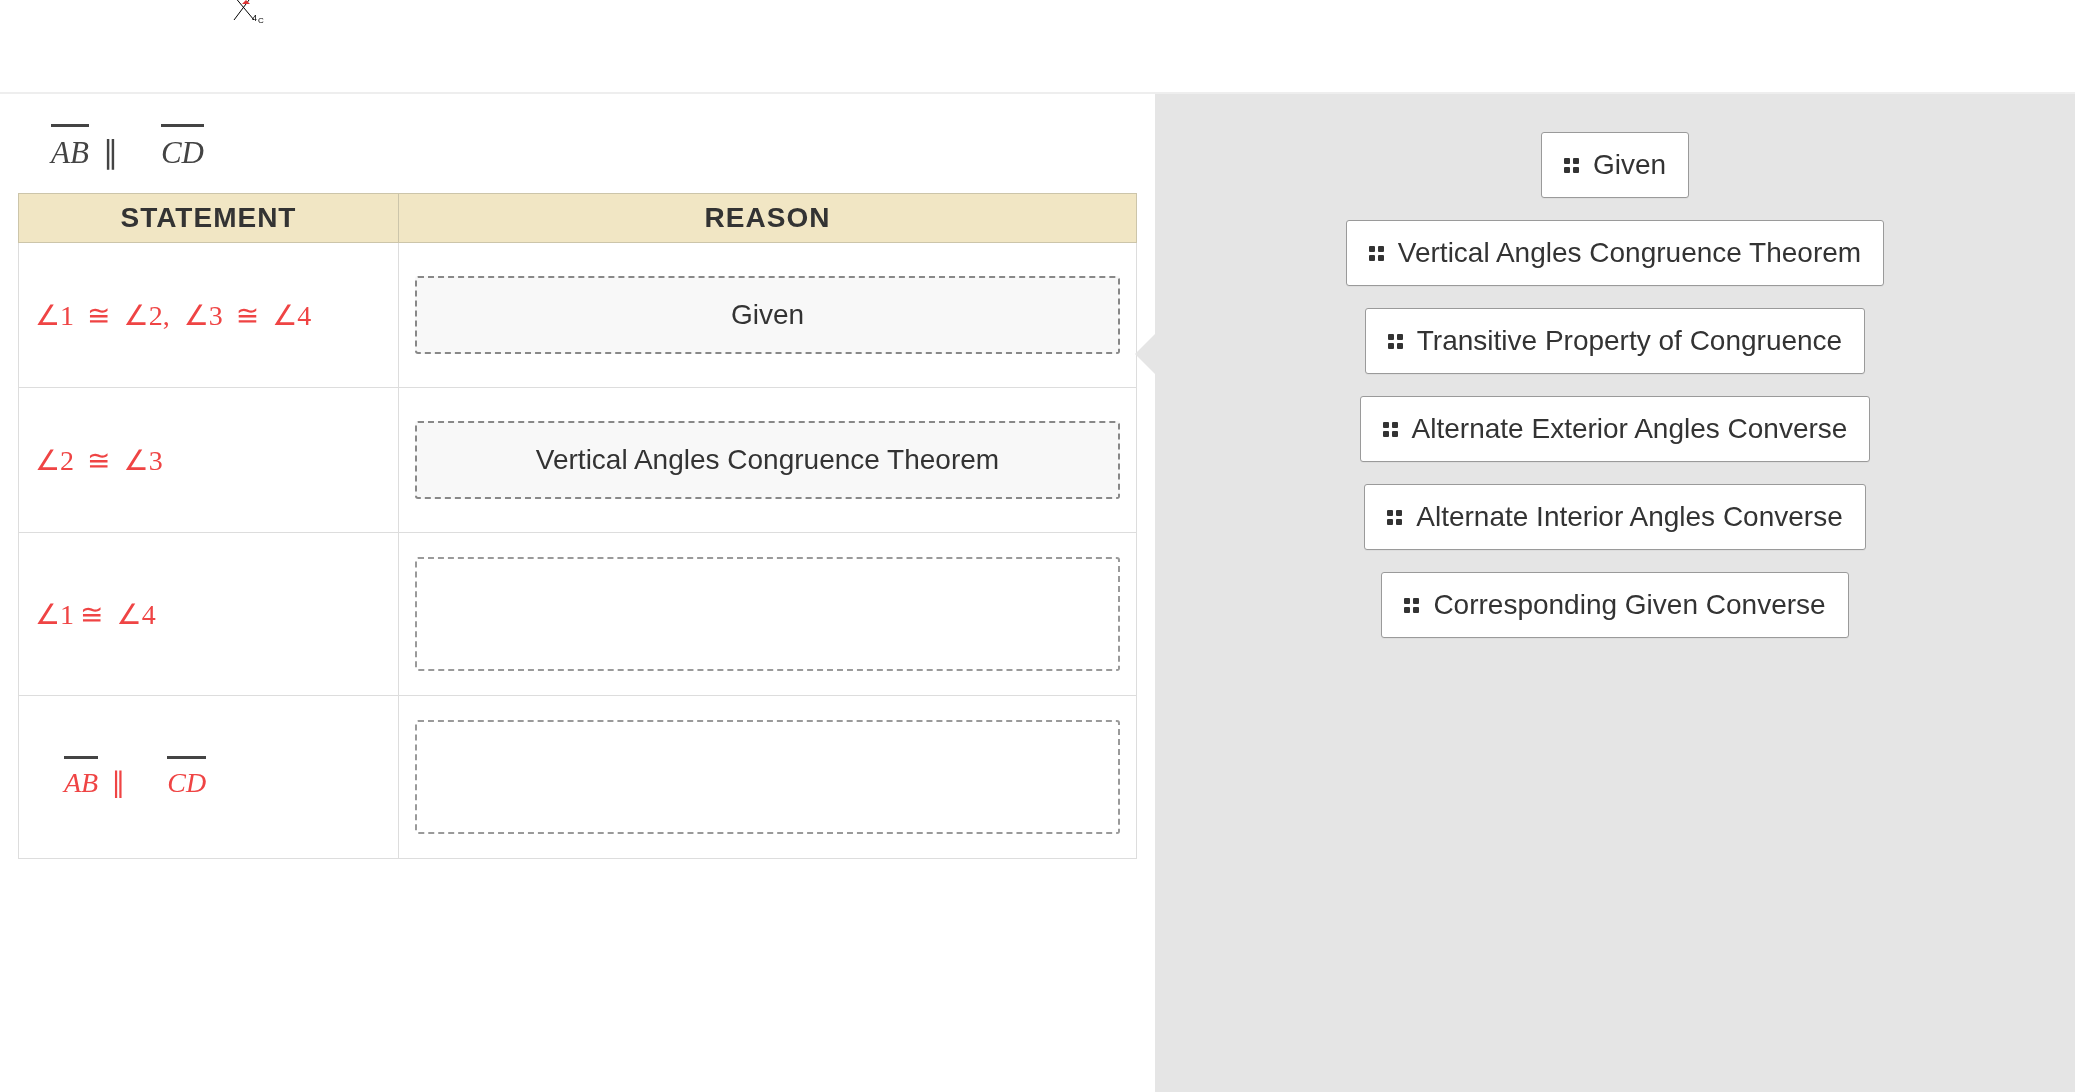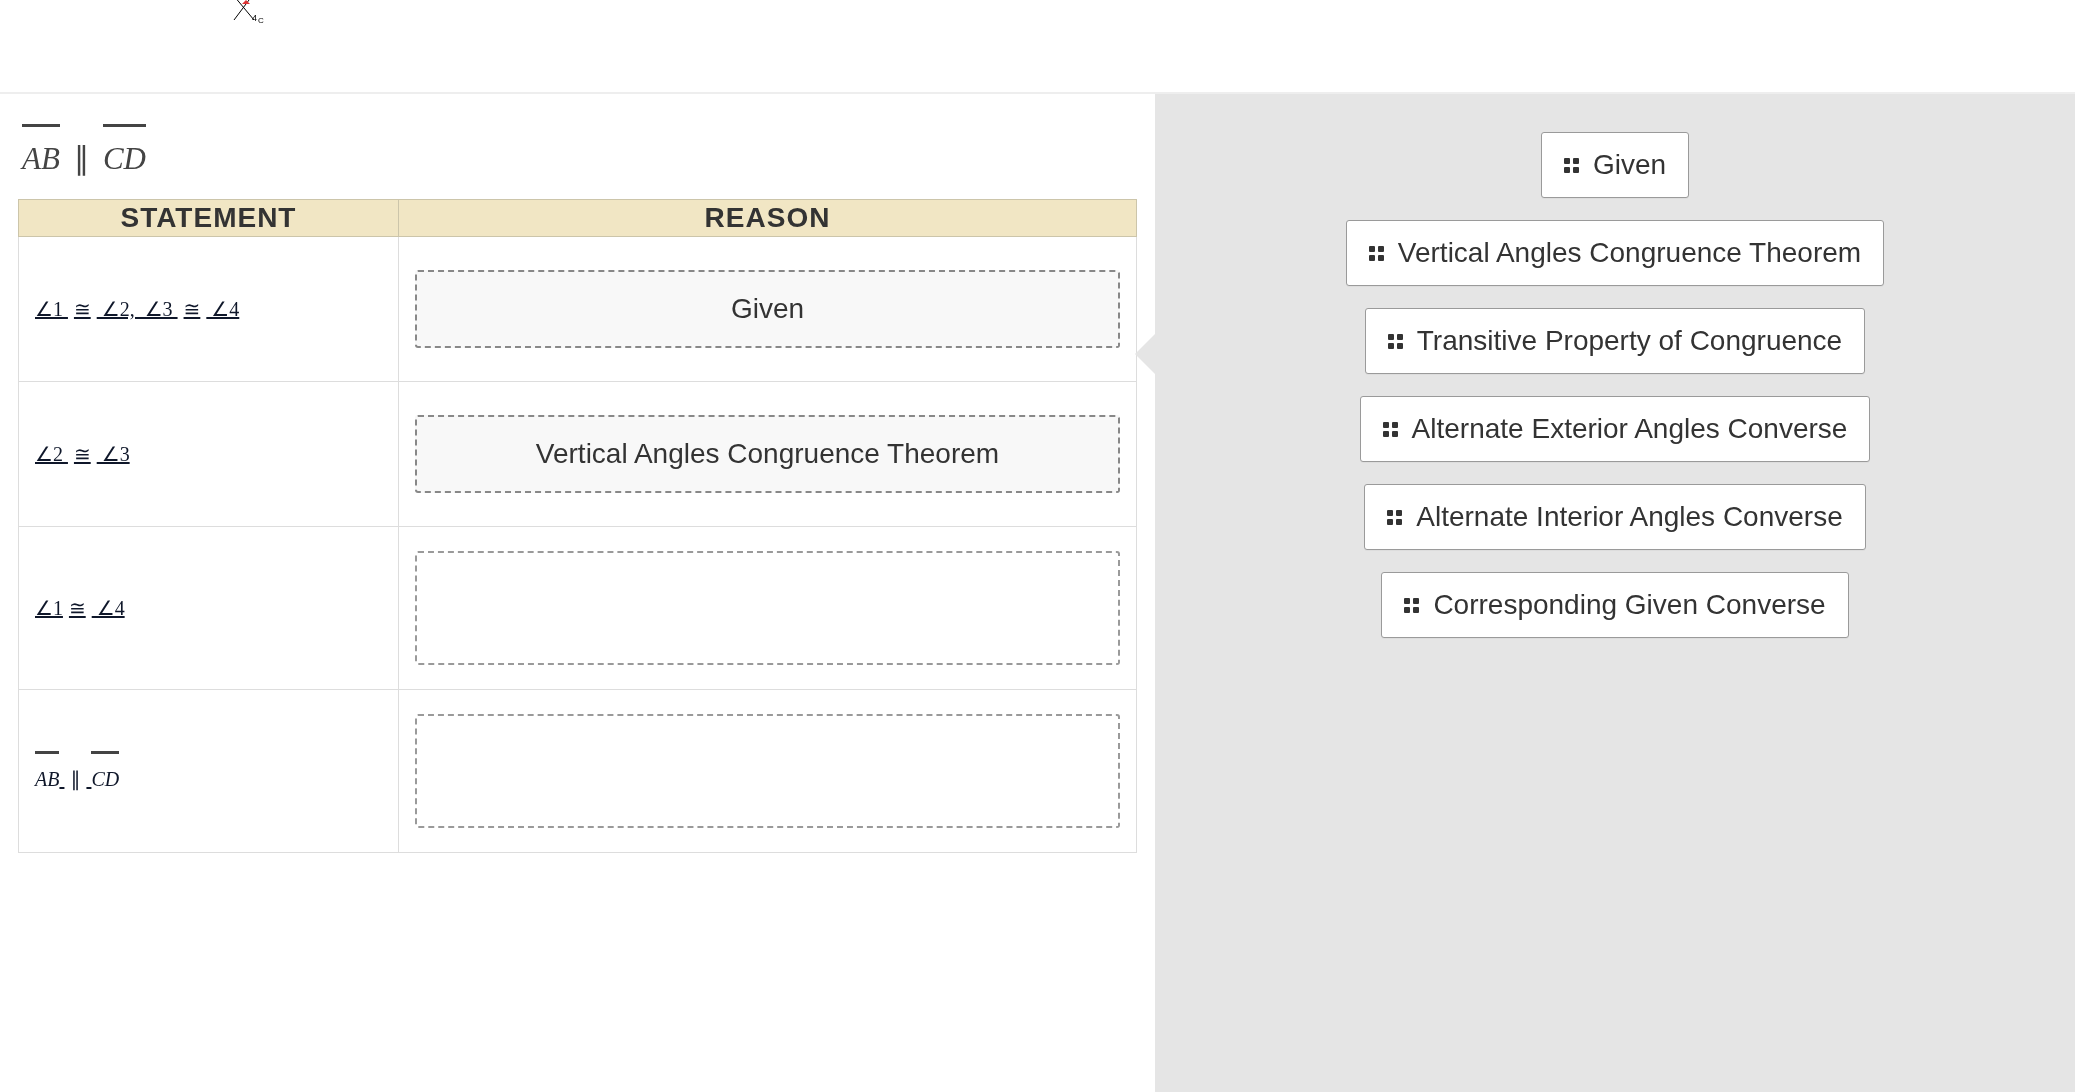"AB" .seg { margin-left: none -> 29px; padding-top: 14px -> 8px }
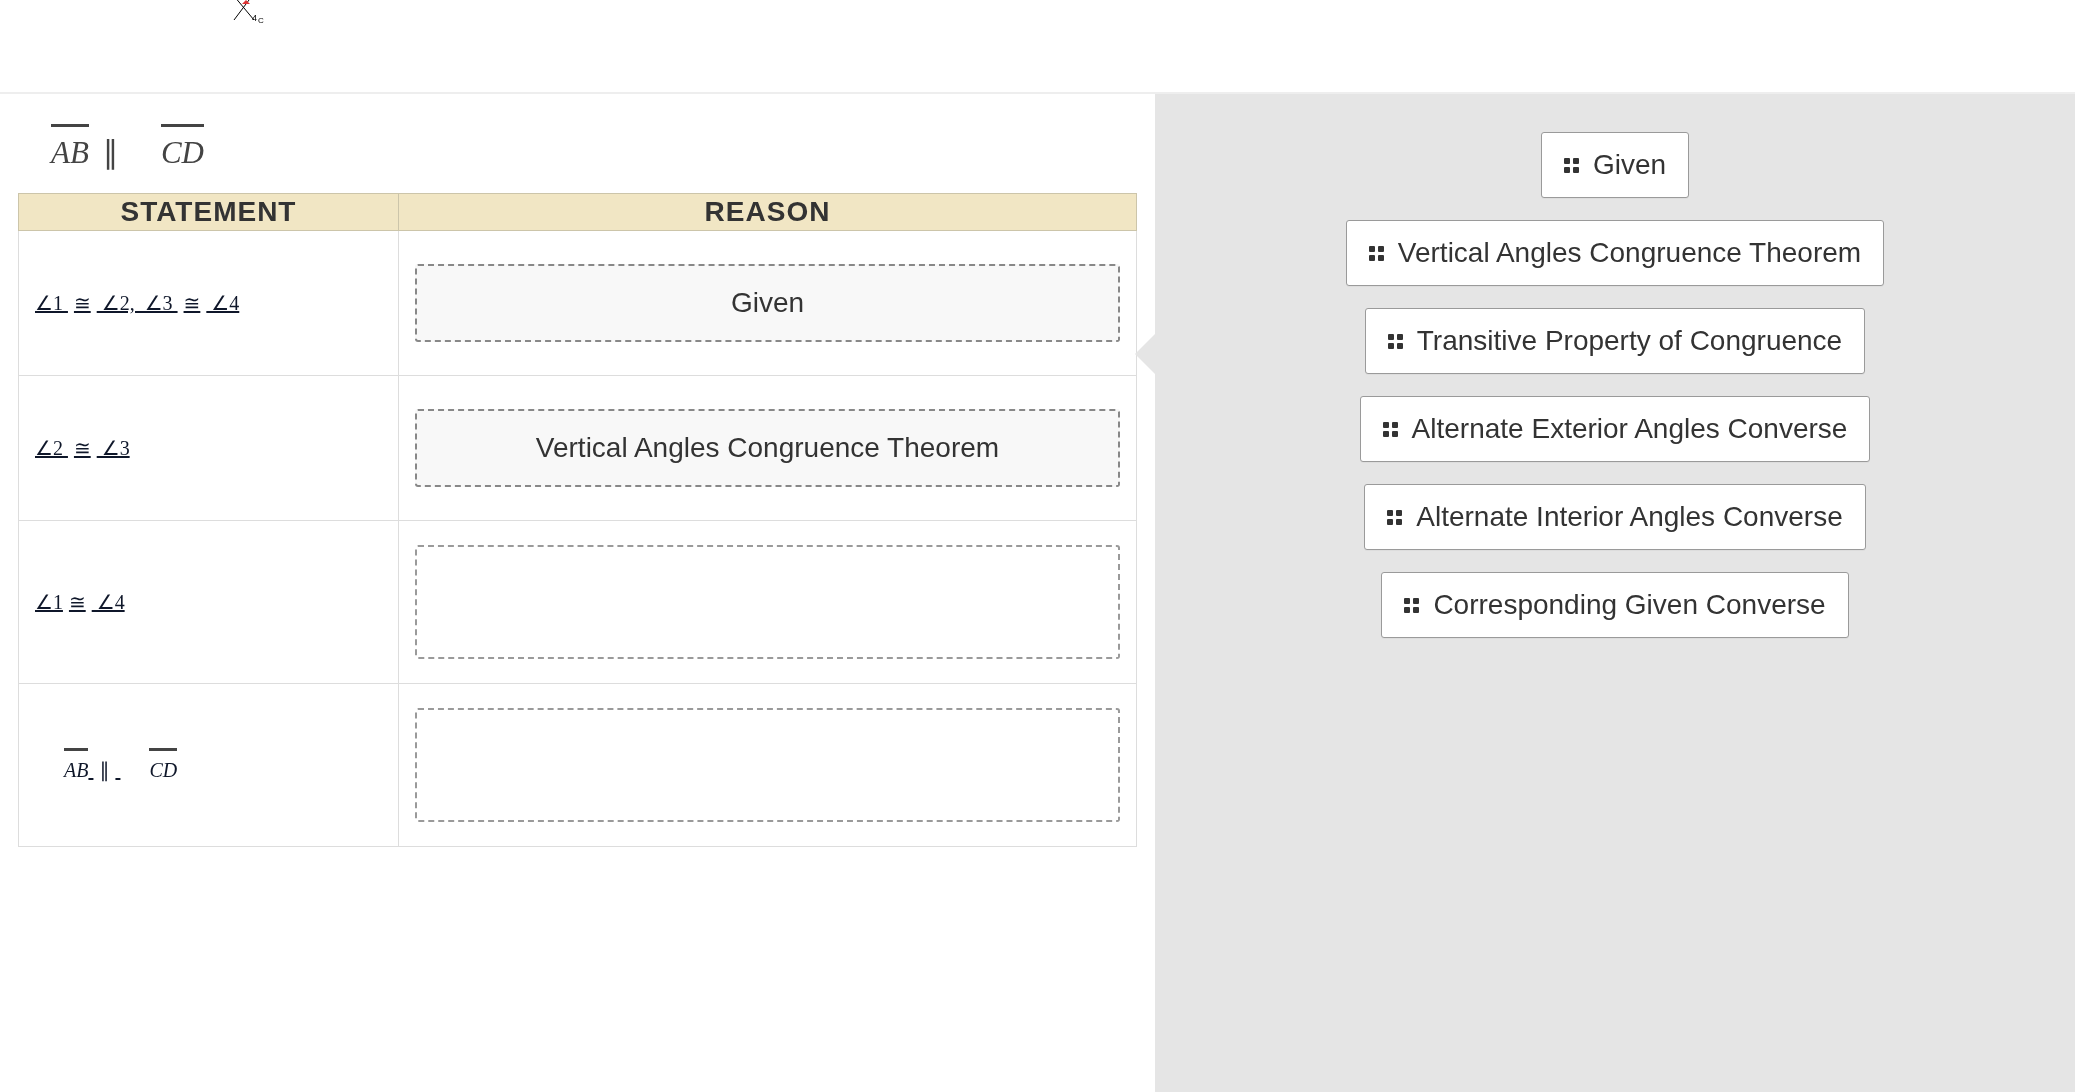"STATEMENT" table.proof th { padding: 2px 0 -> 8px 0 }
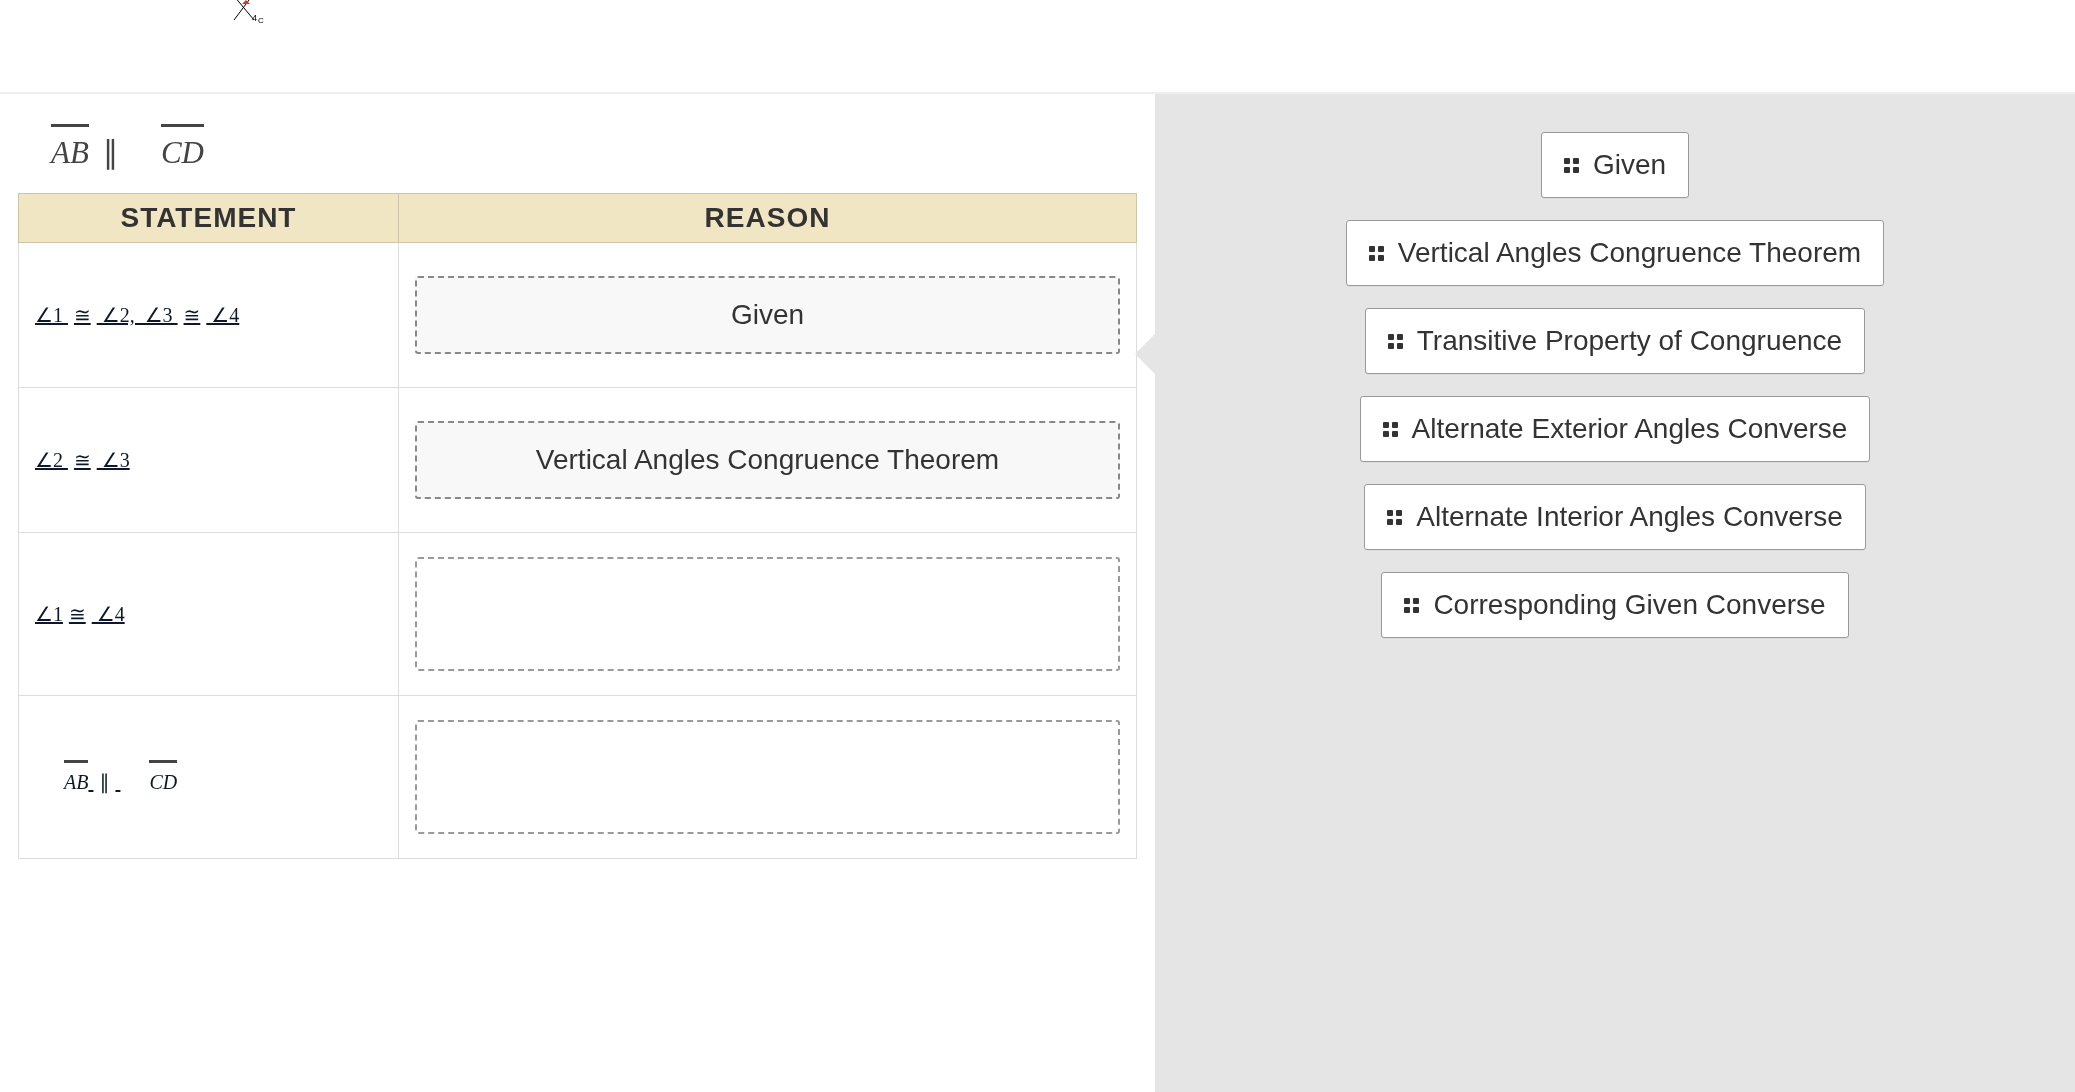"∠1 ≅ ∠2, ∠3 ≅" td.stmt { color: #0f172a -> #ef4444; font-size: 20px -> 28px; text-decoration: underline -> none }
